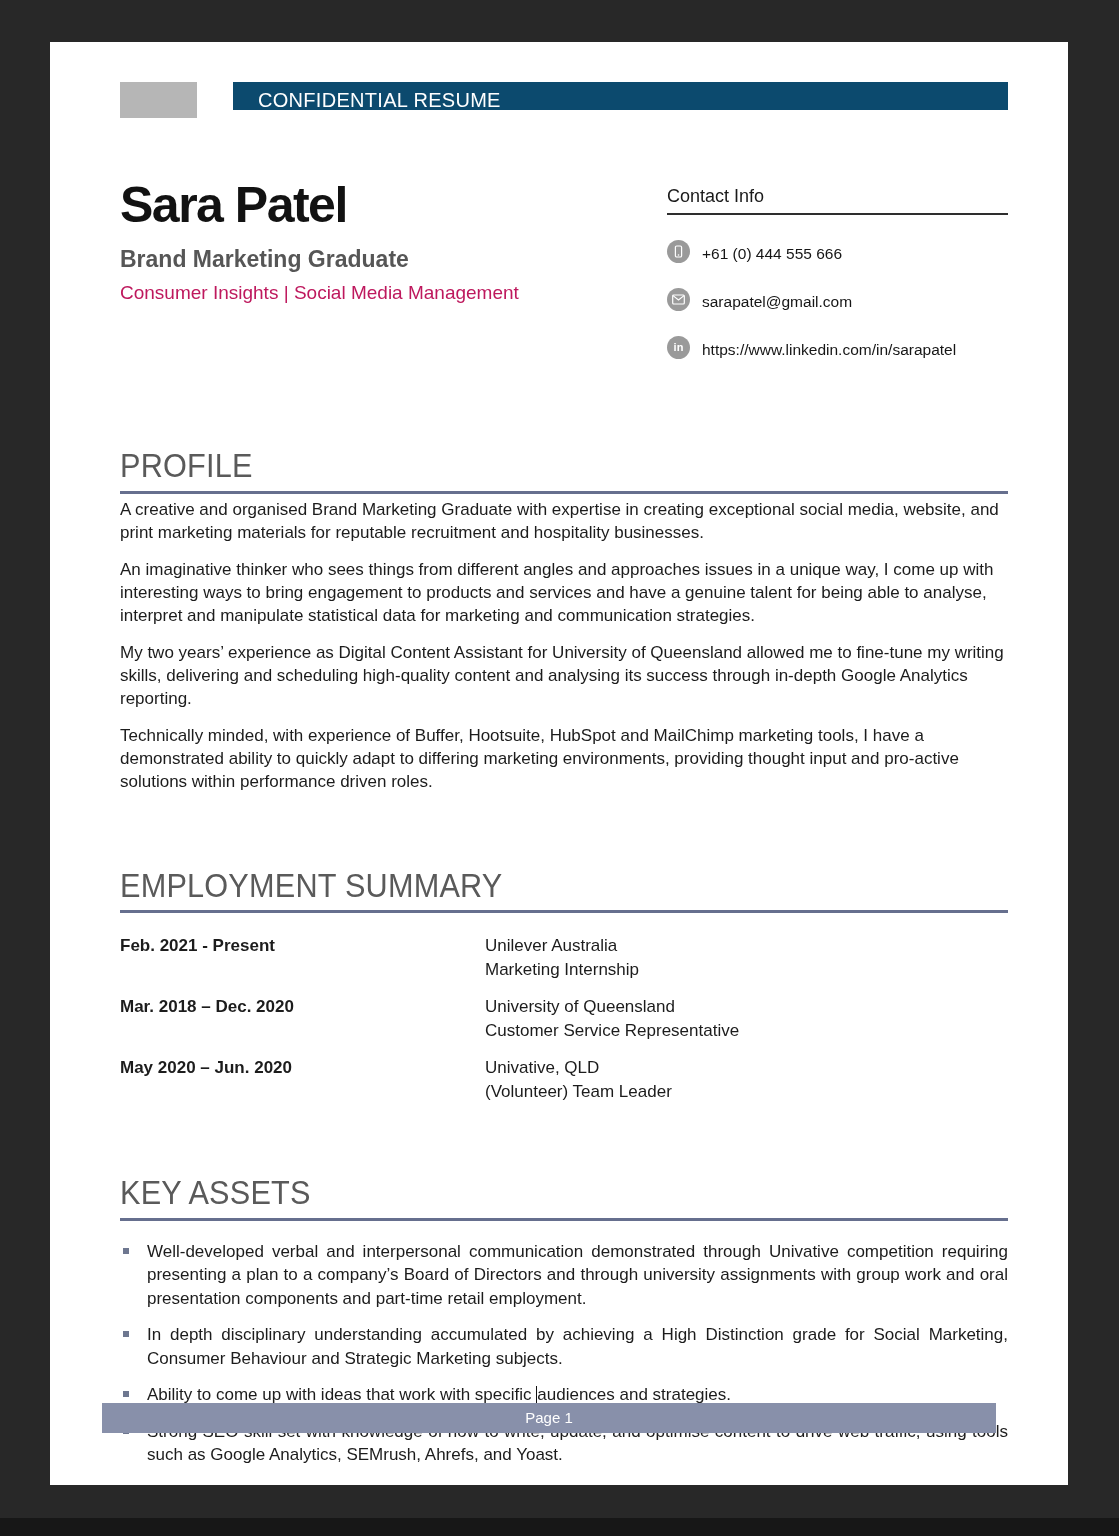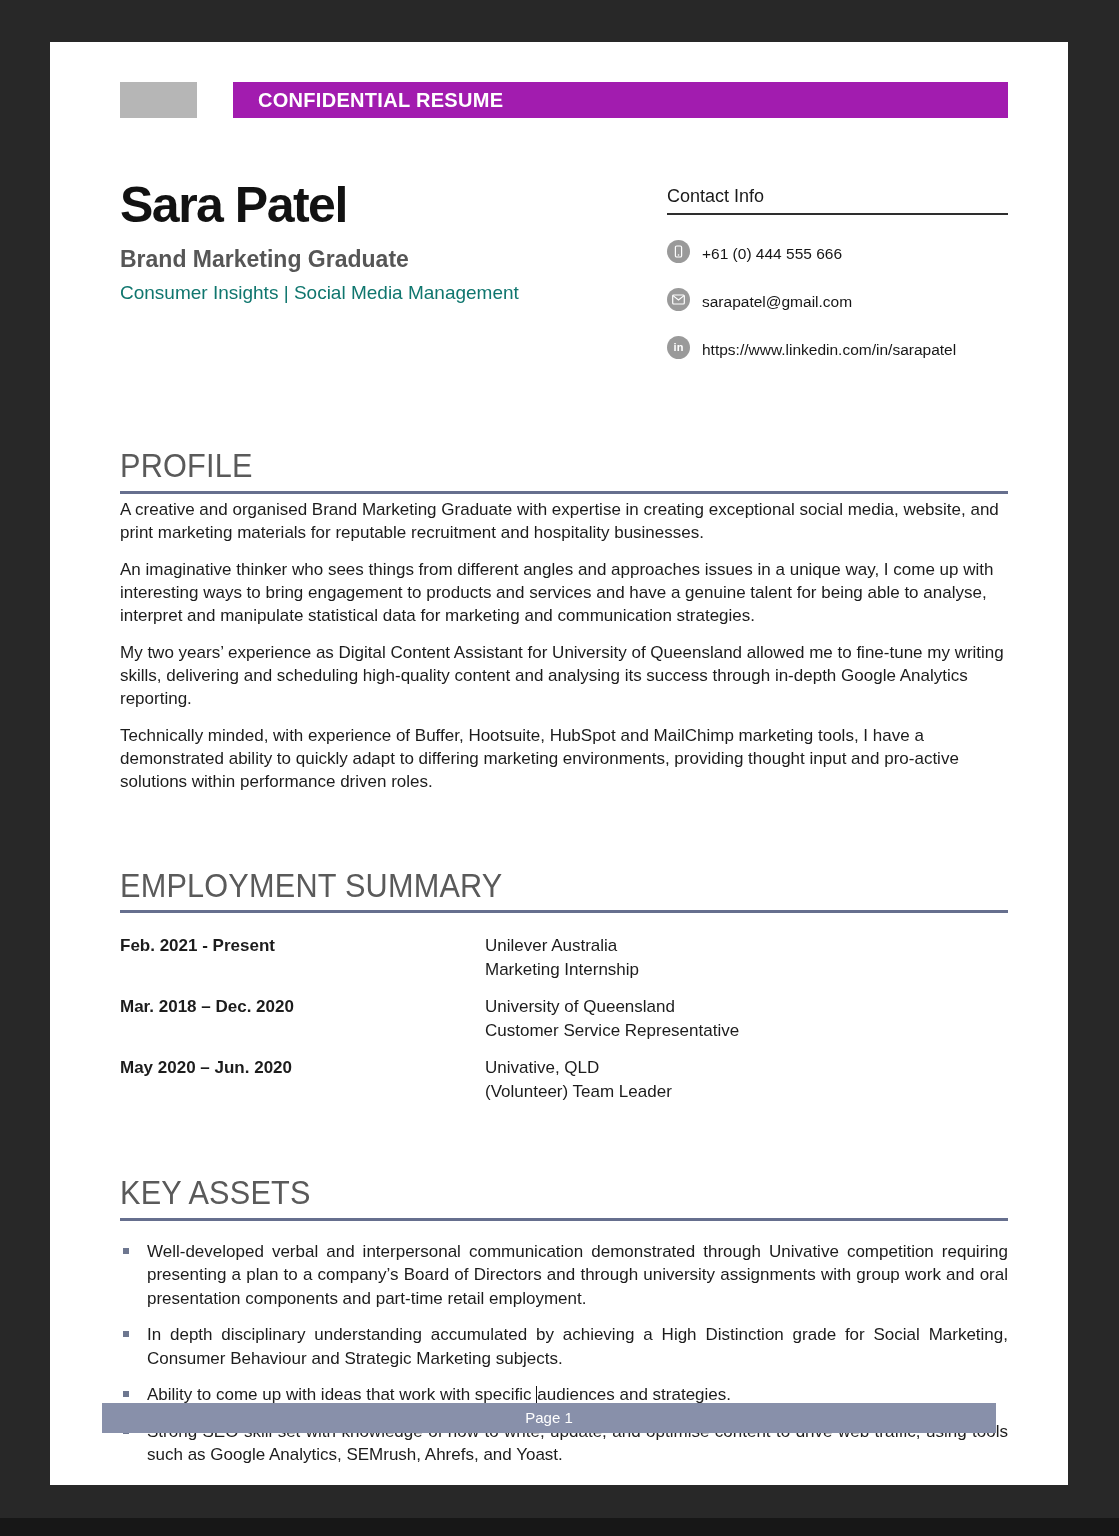"CONFIDENTIAL RESUME" .banner { background: #a21caf -> #0c4a6e; font-weight: bold -> normal; height: 36px -> 28px }
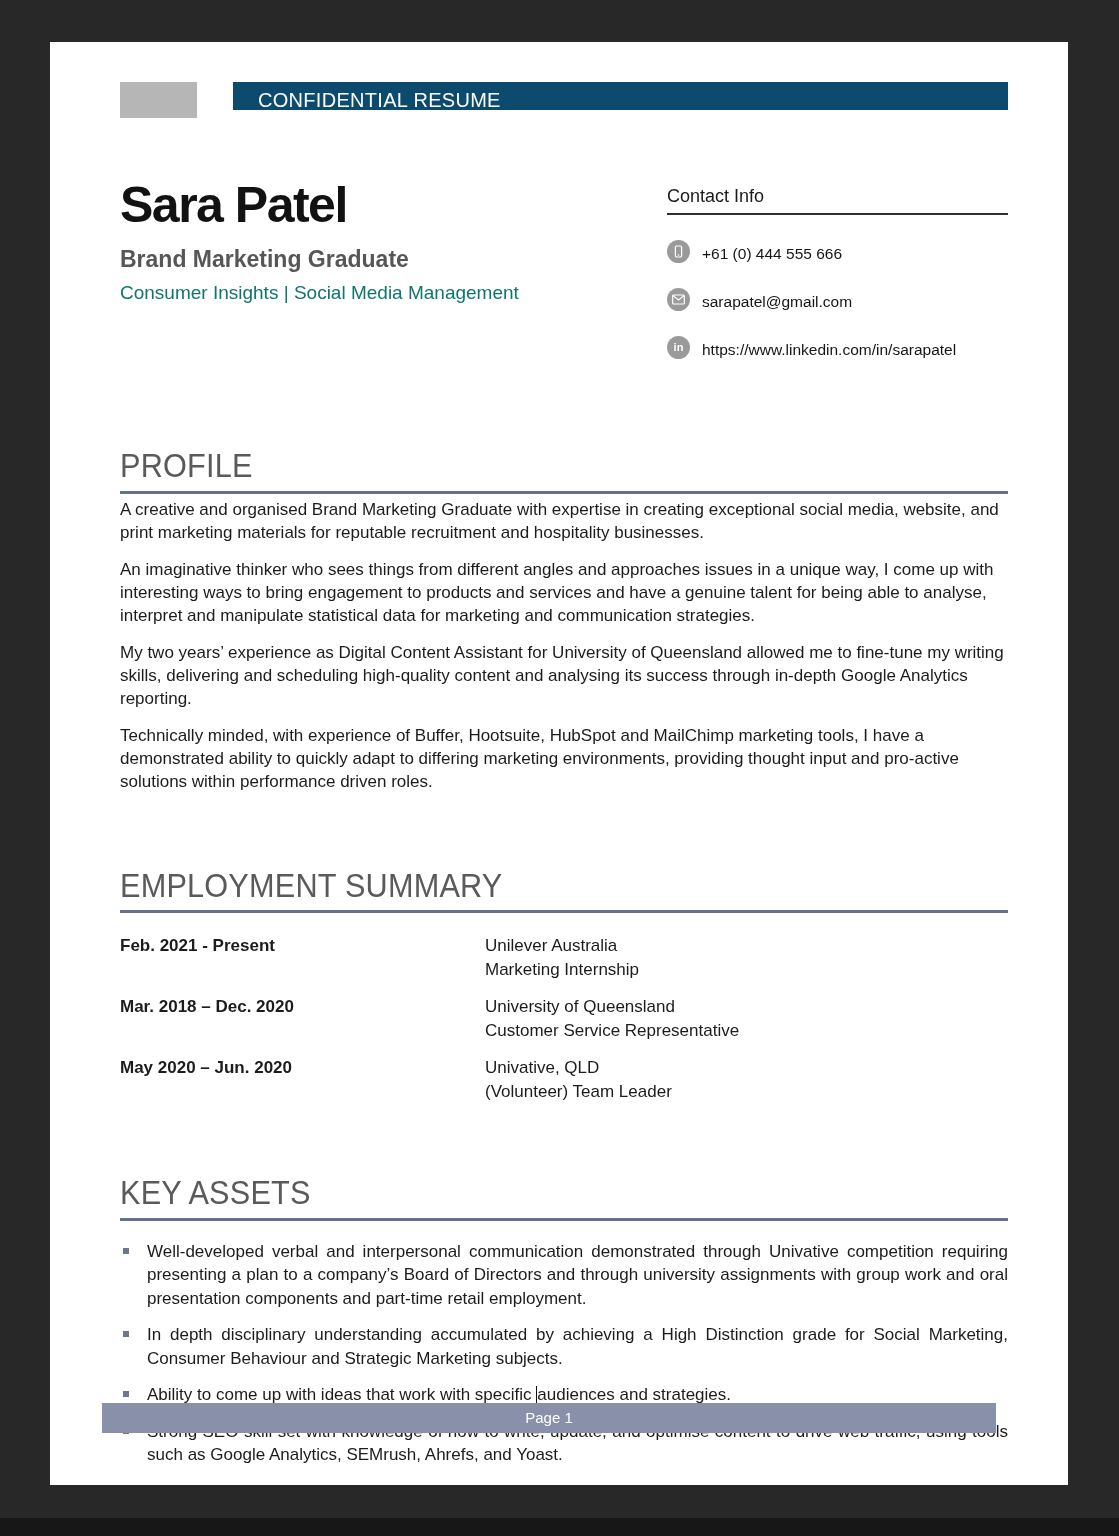"Consumer Insights | Social Media" .person-subtitle { color: #0f766e -> #be185d }
